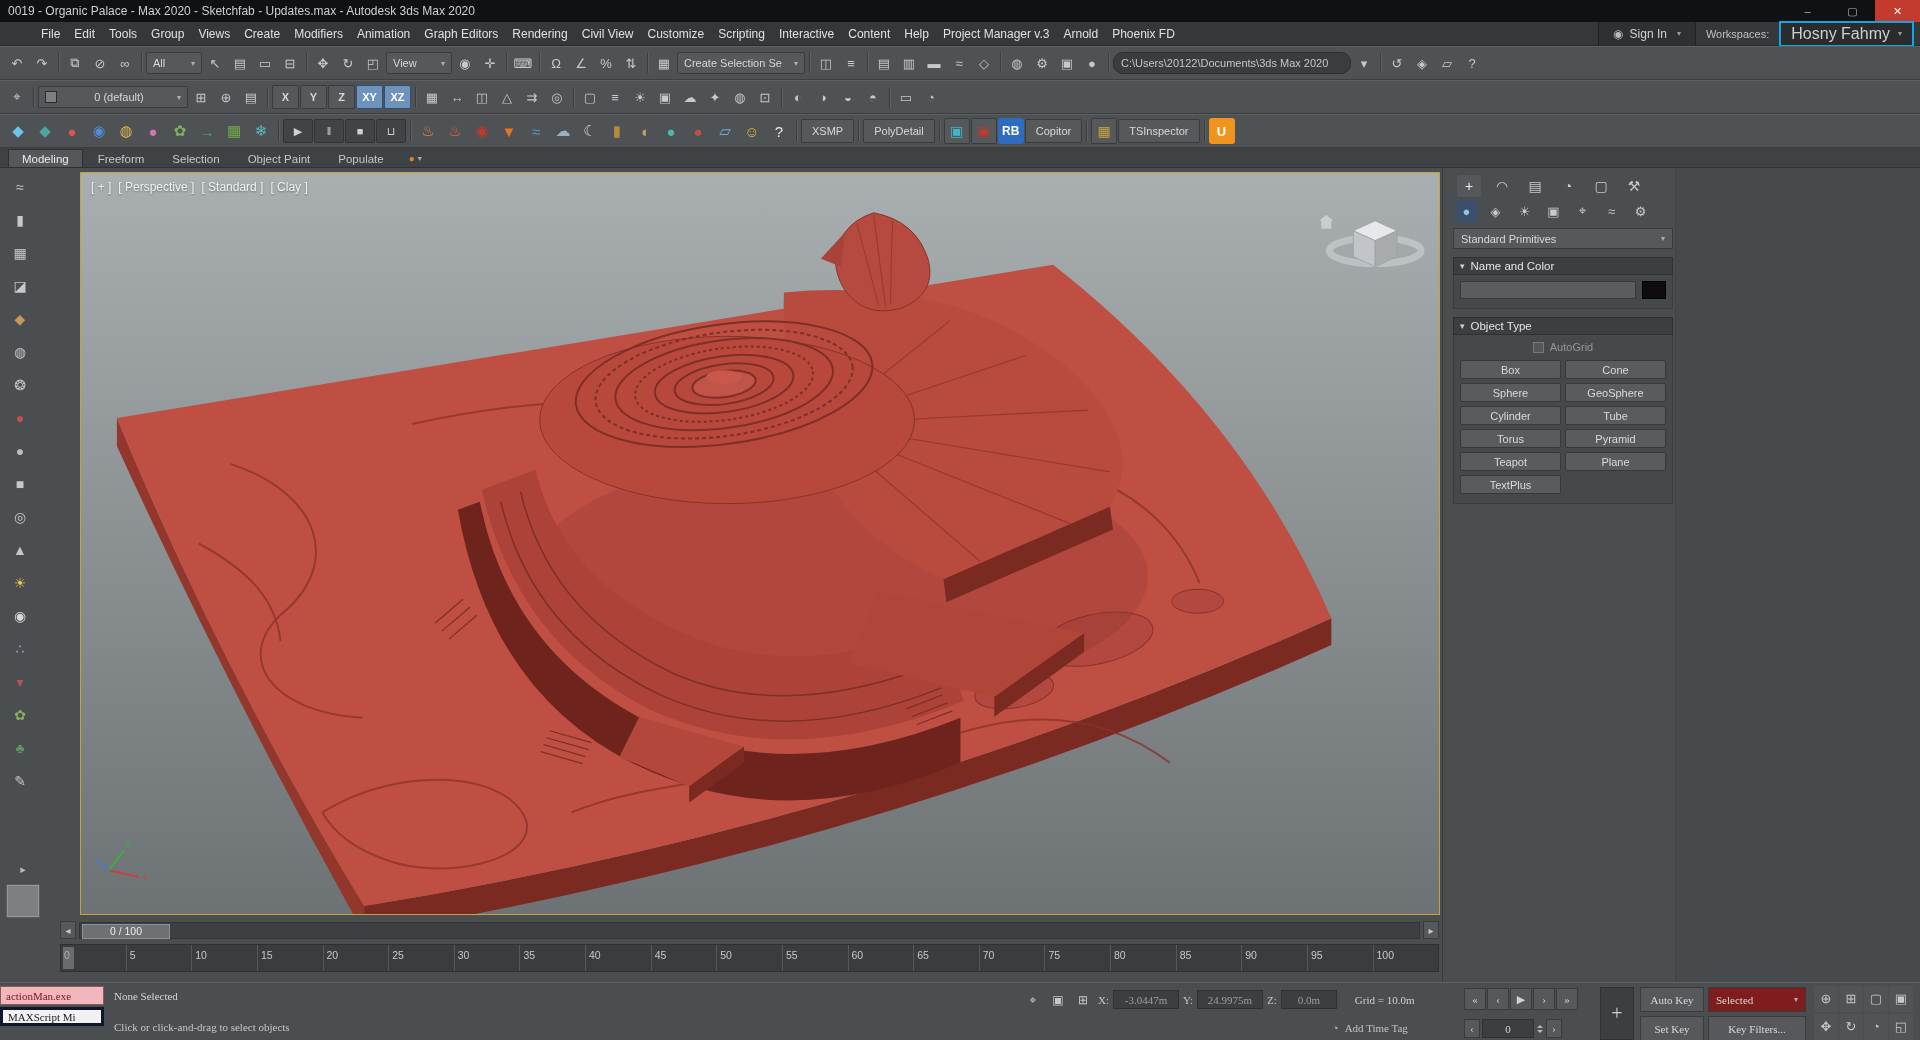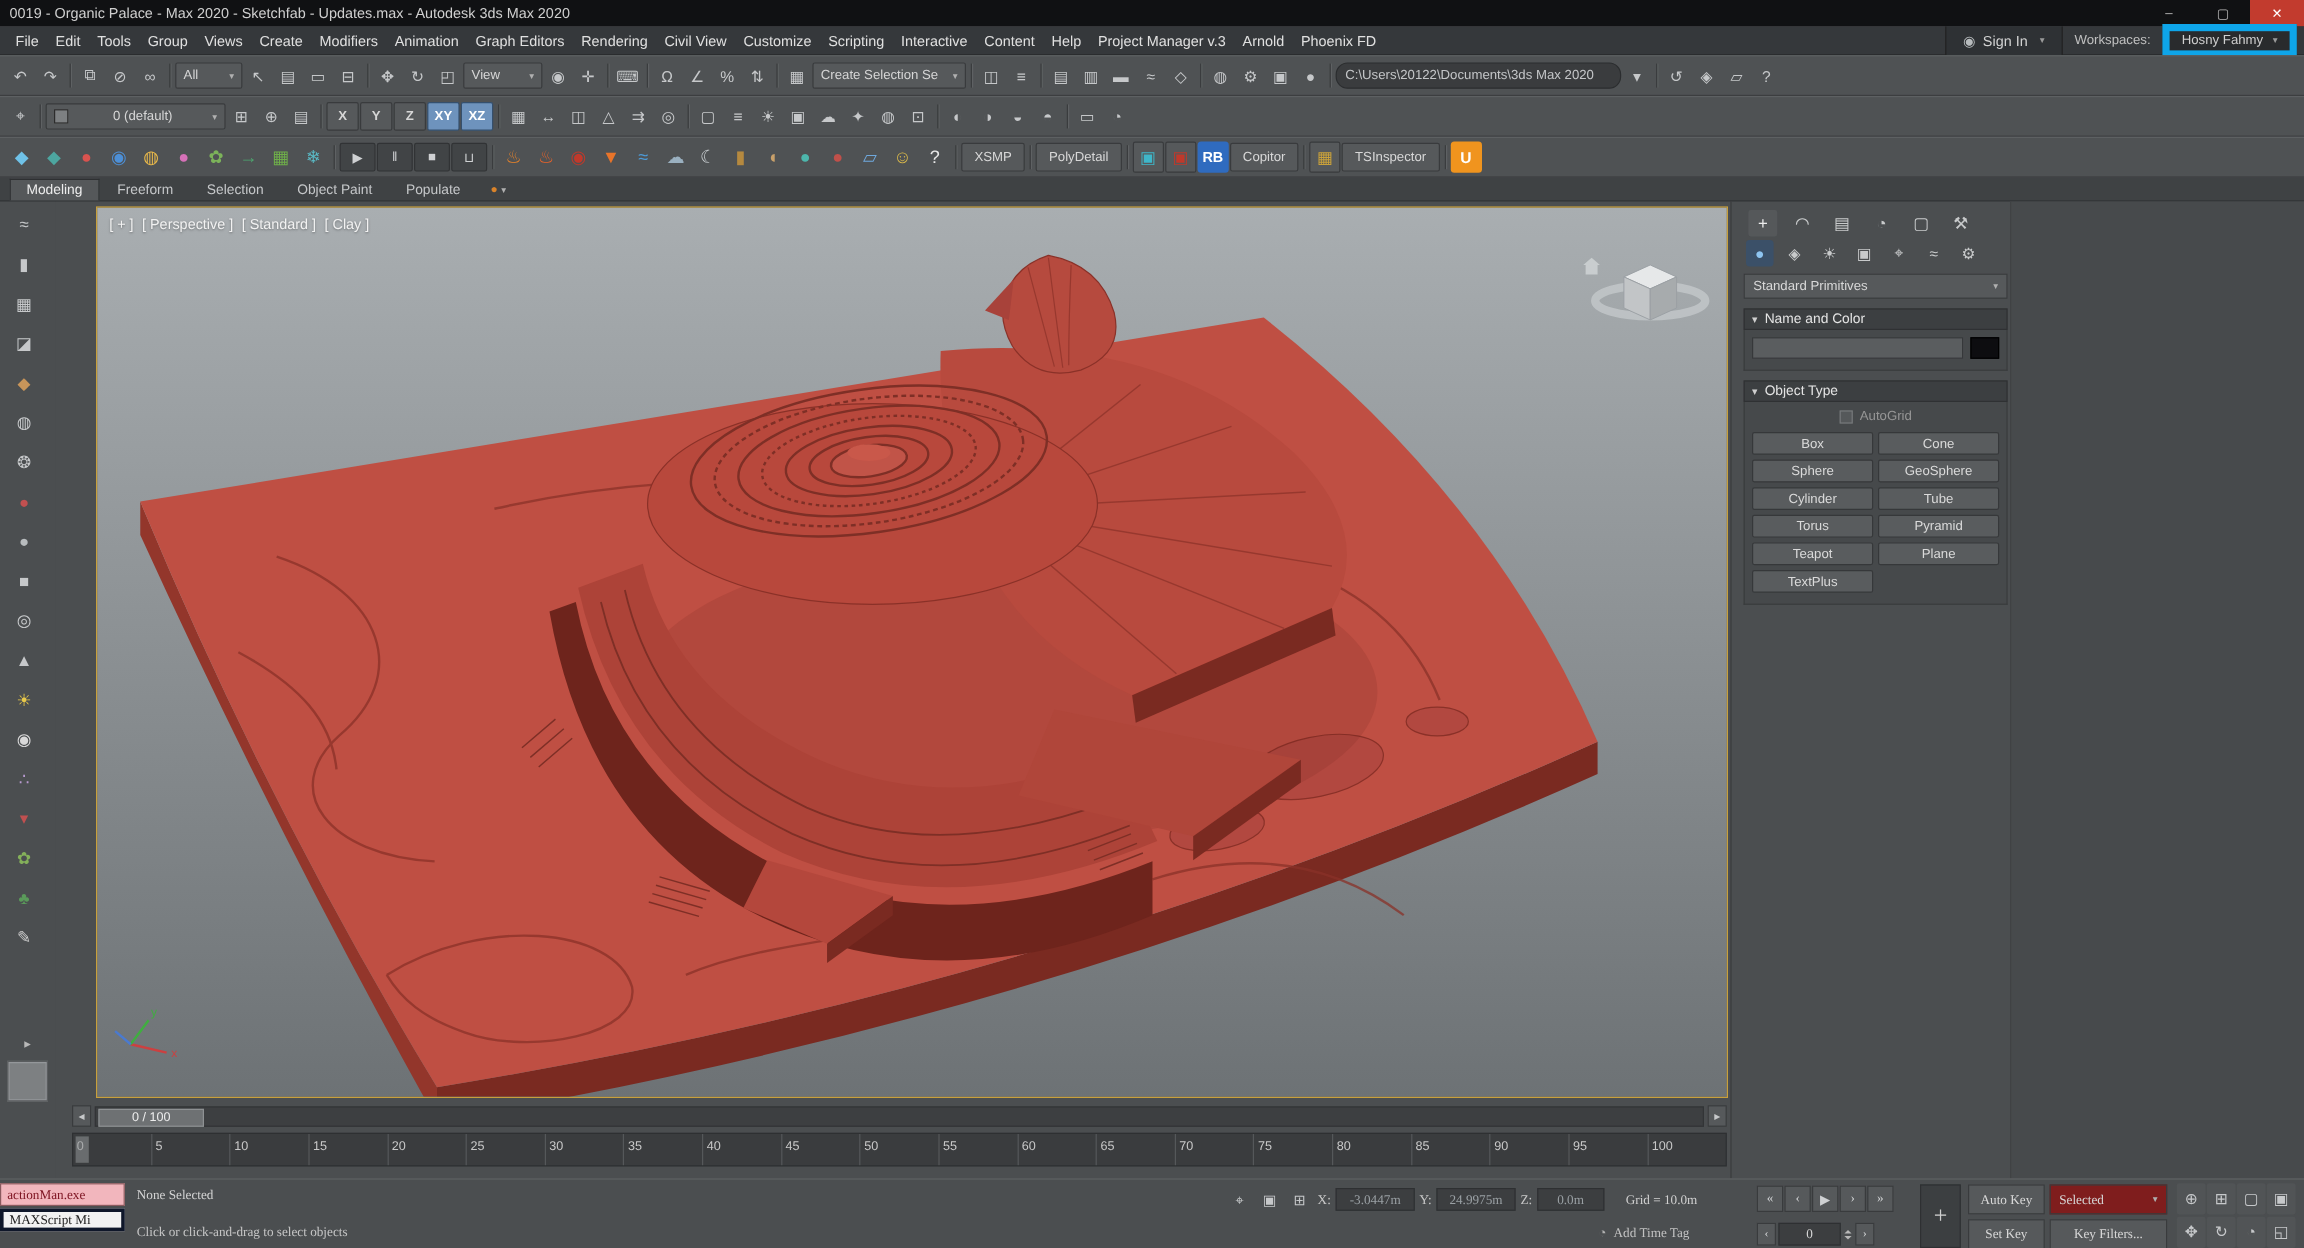"File" .menus { margin-left: none -> 28px }
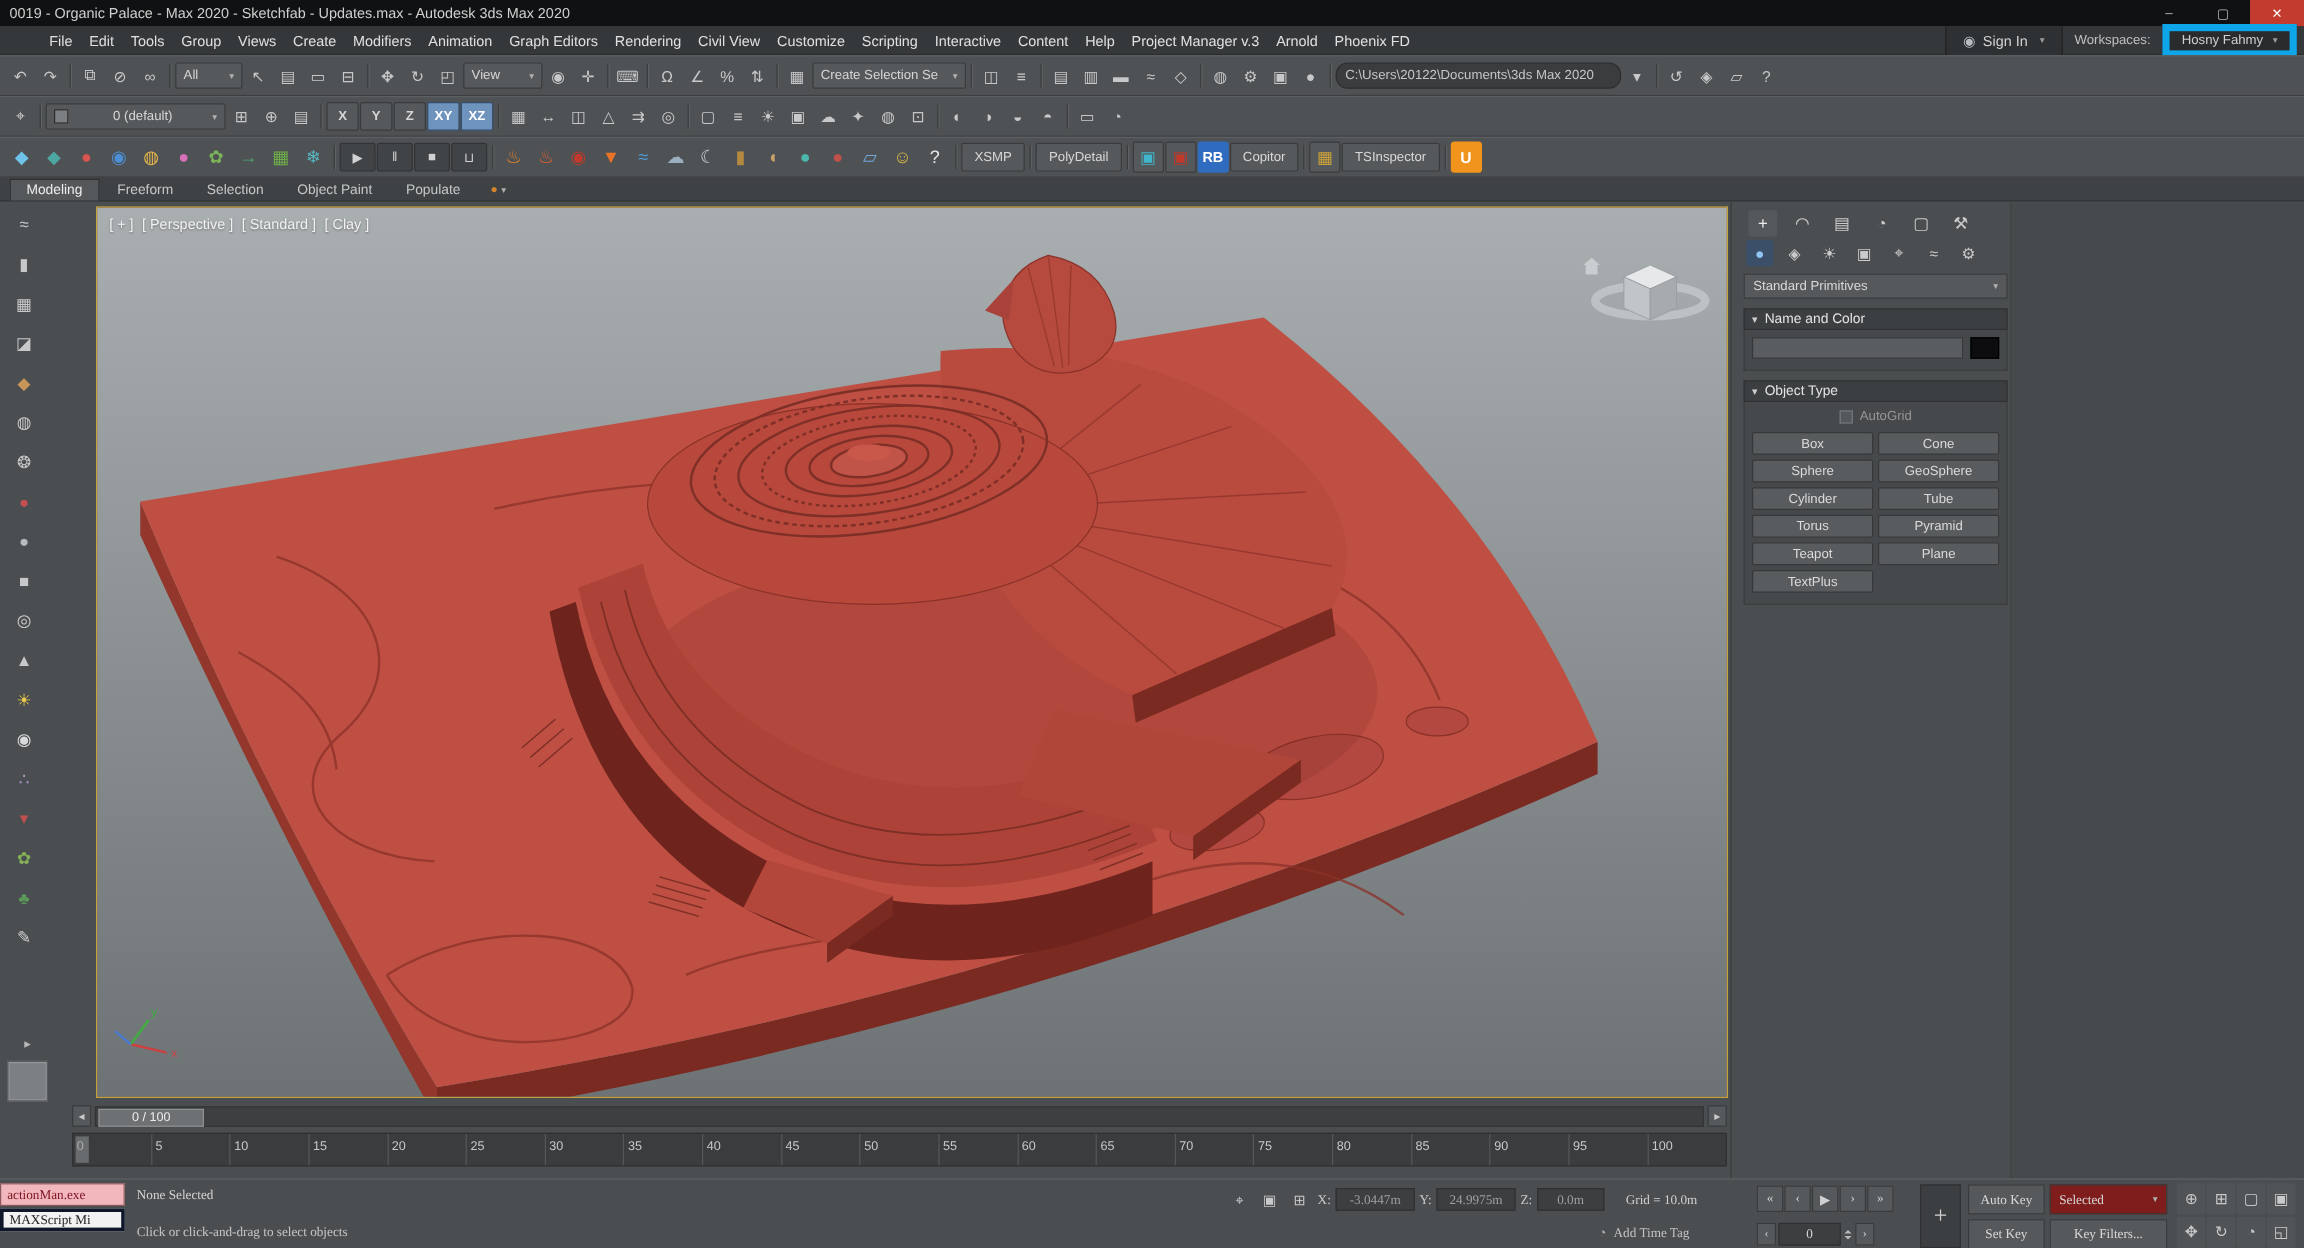"Hosny Fahmy" .ws-value { border: 6px solid #0ea5e9 -> 2px solid #0ea5e9; font-size: 11px -> 16px }
